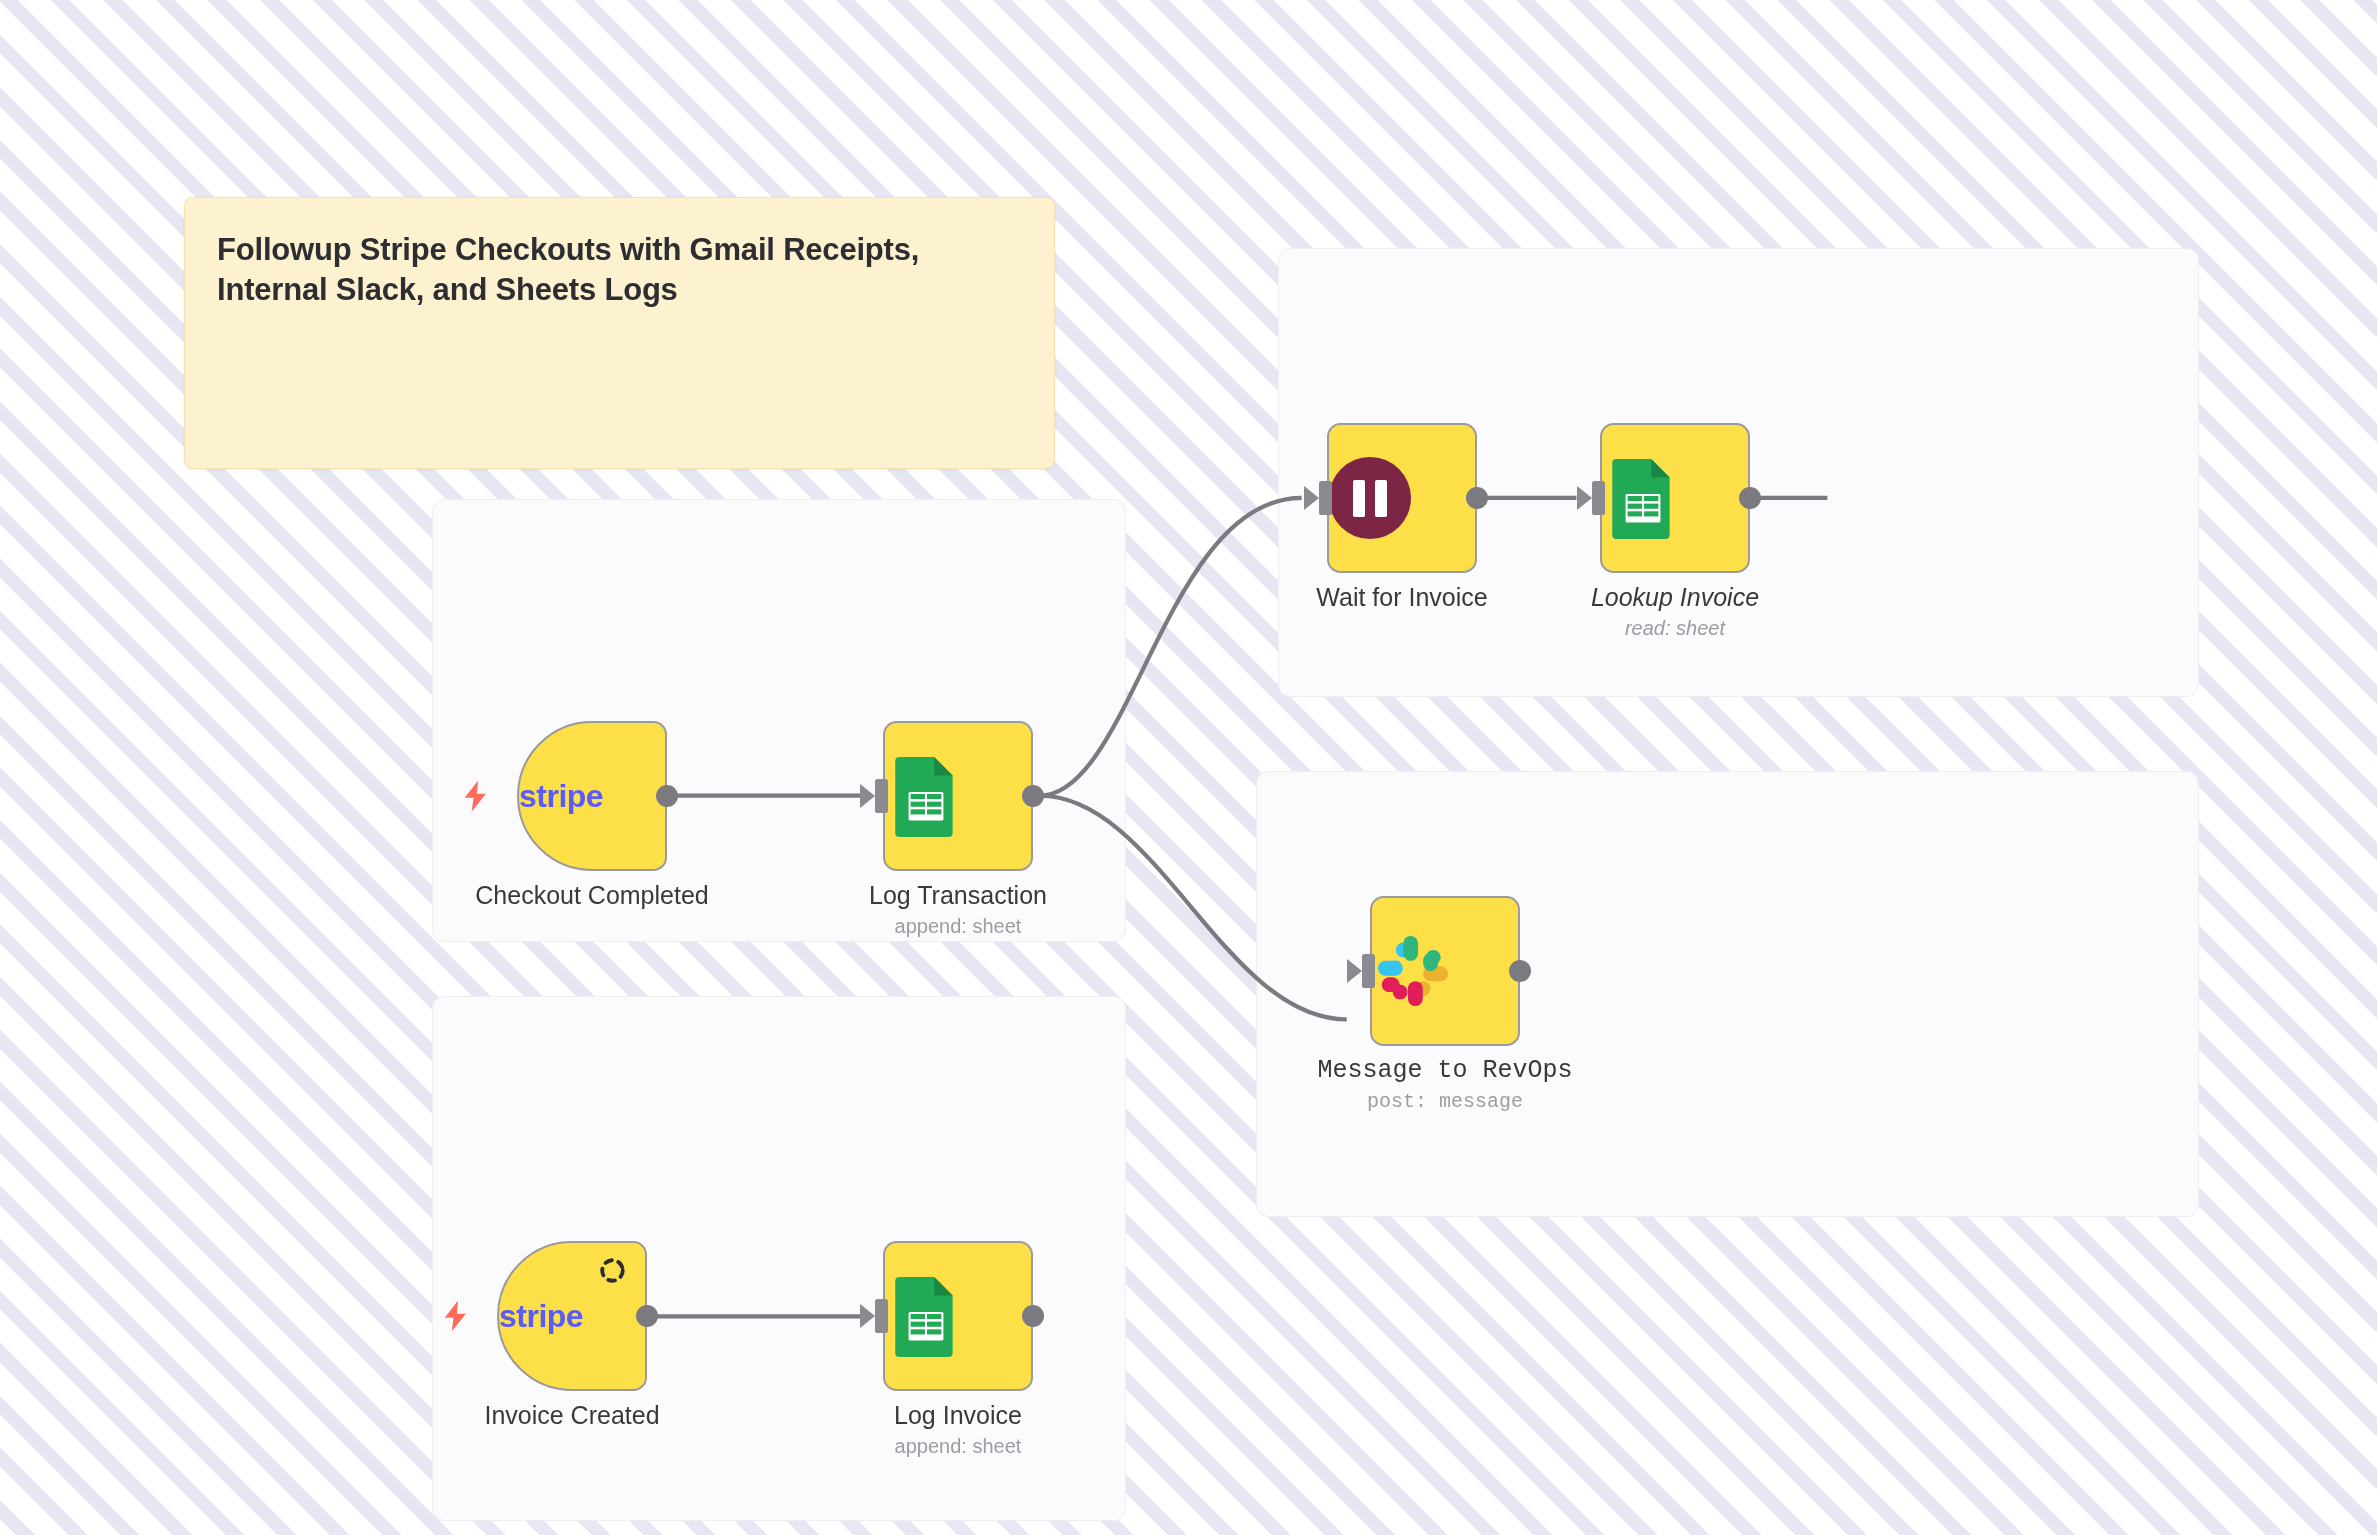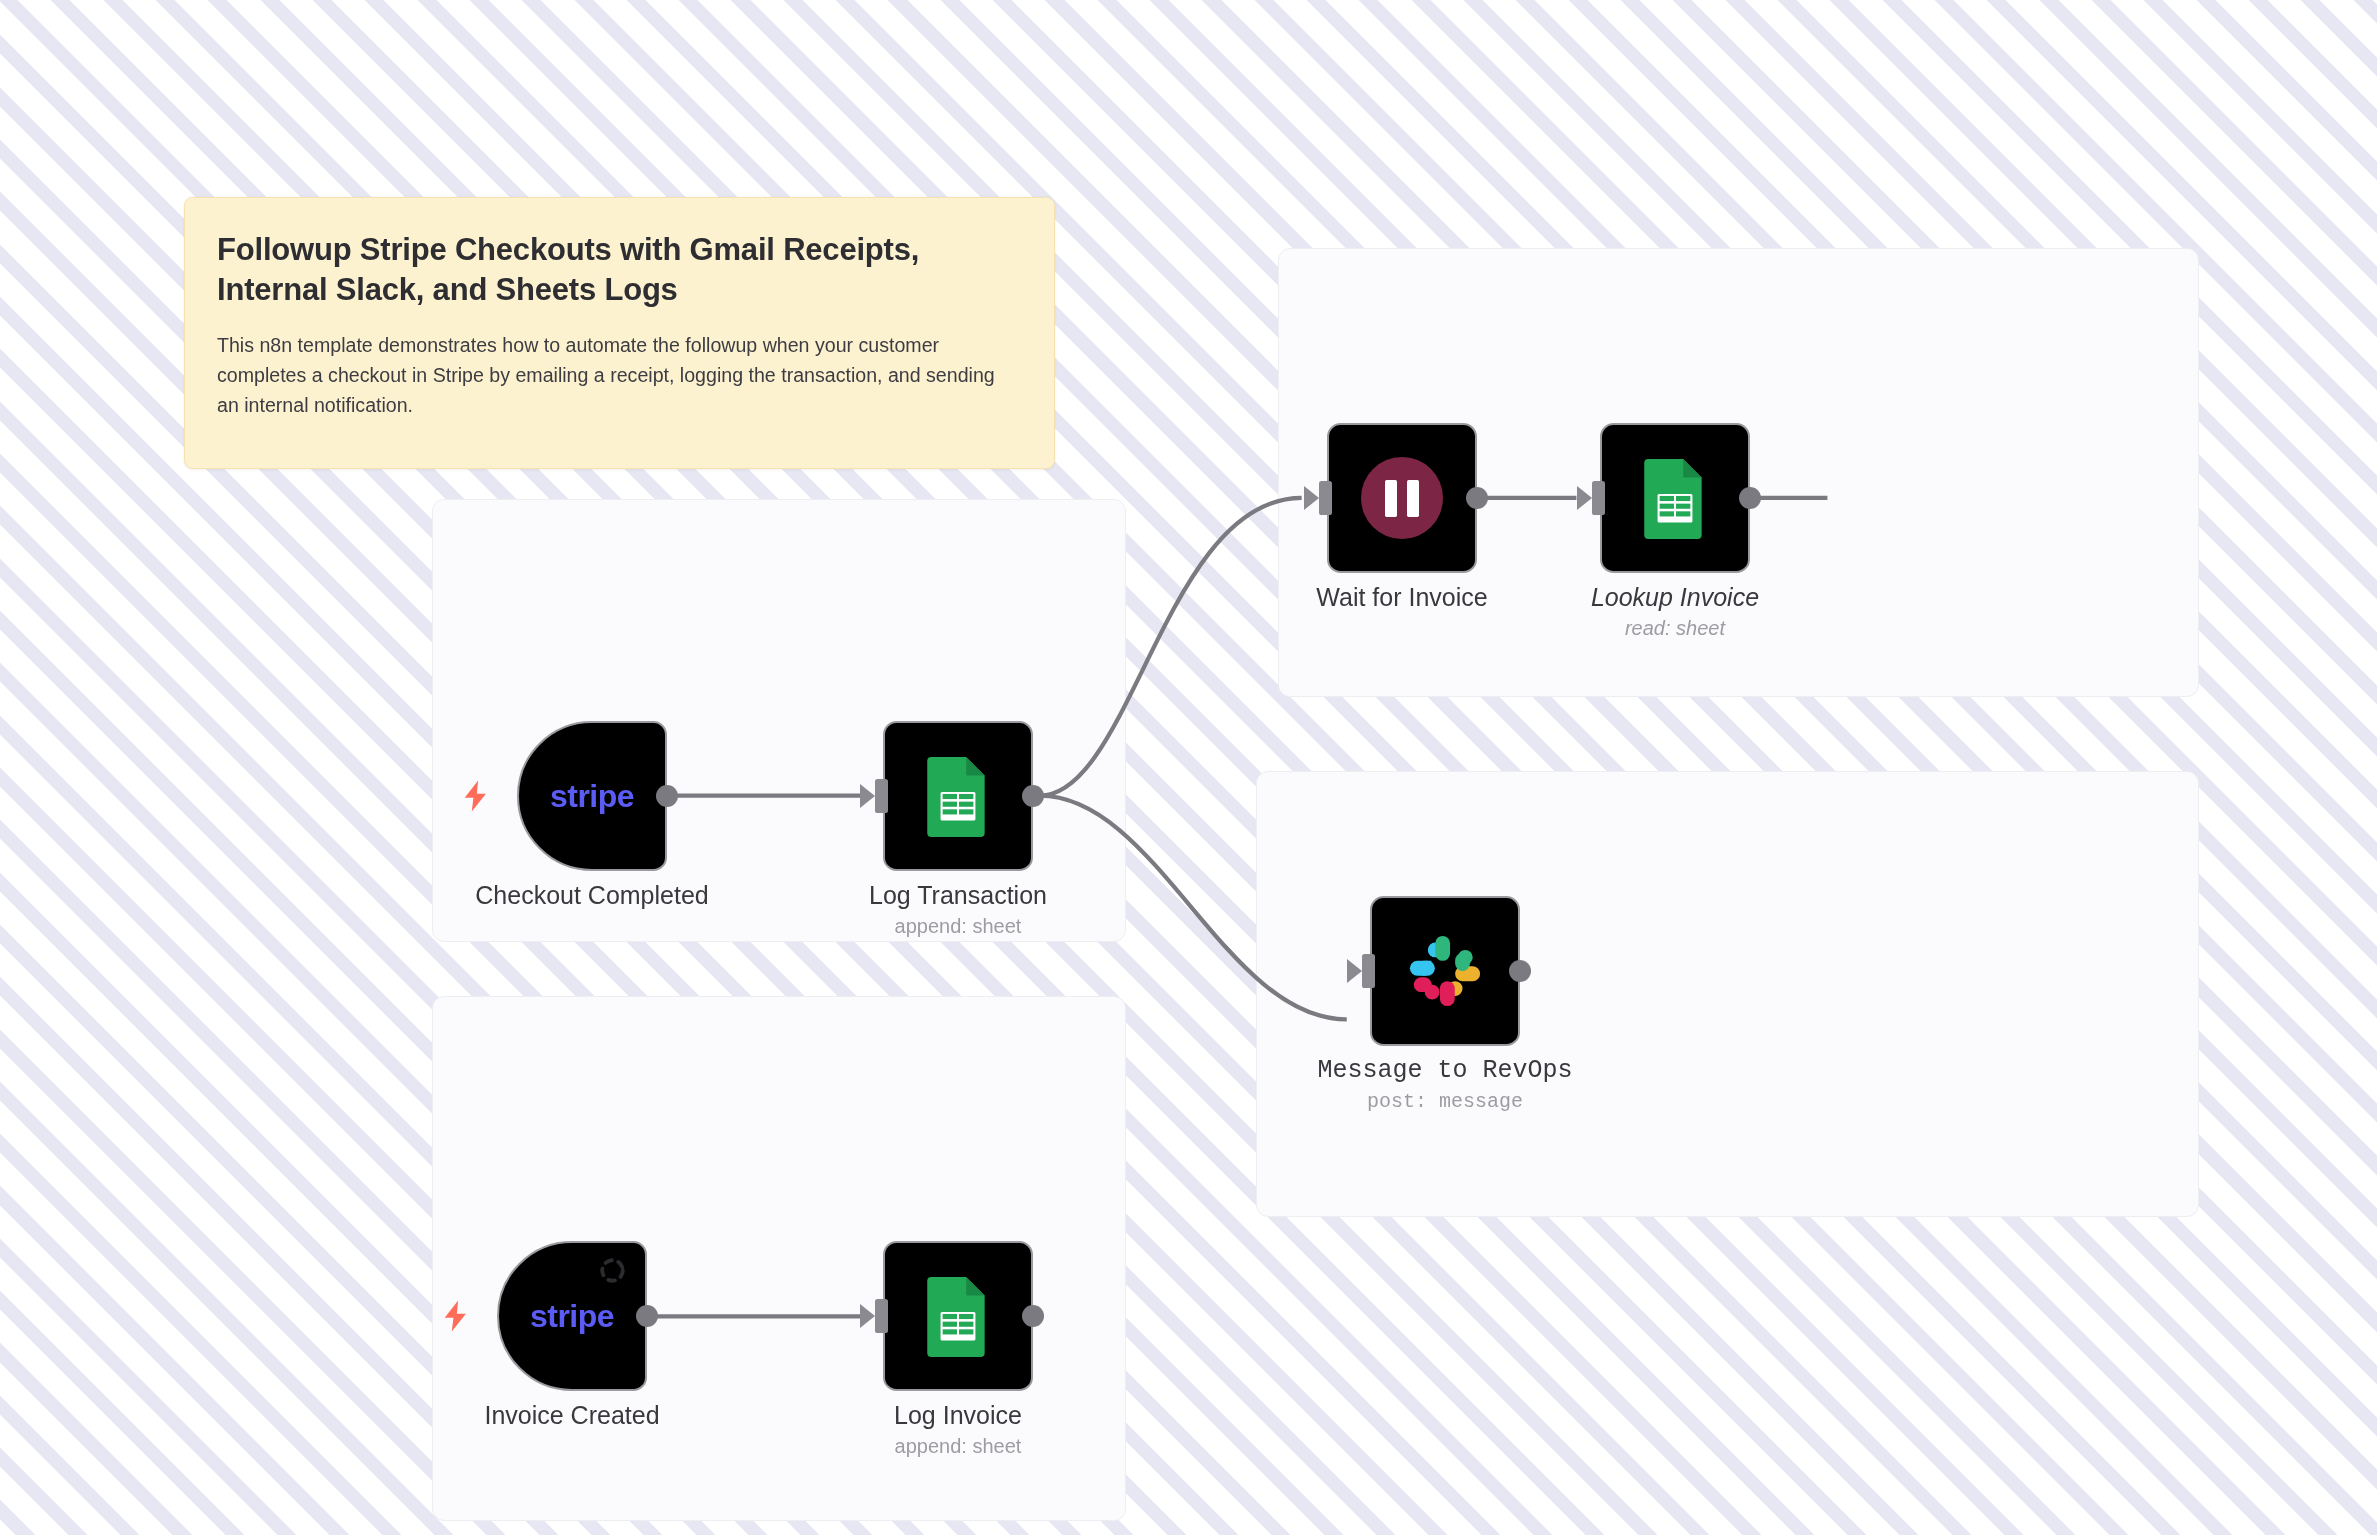"This n8n template demonstrates how" div.sticky-body { html: <div>This n8n template demonstrates how to automate the followup when your customer completes a checkout in Stripe by emailing a receipt, logging the transaction, and sending an internal notification.</div> -> none }
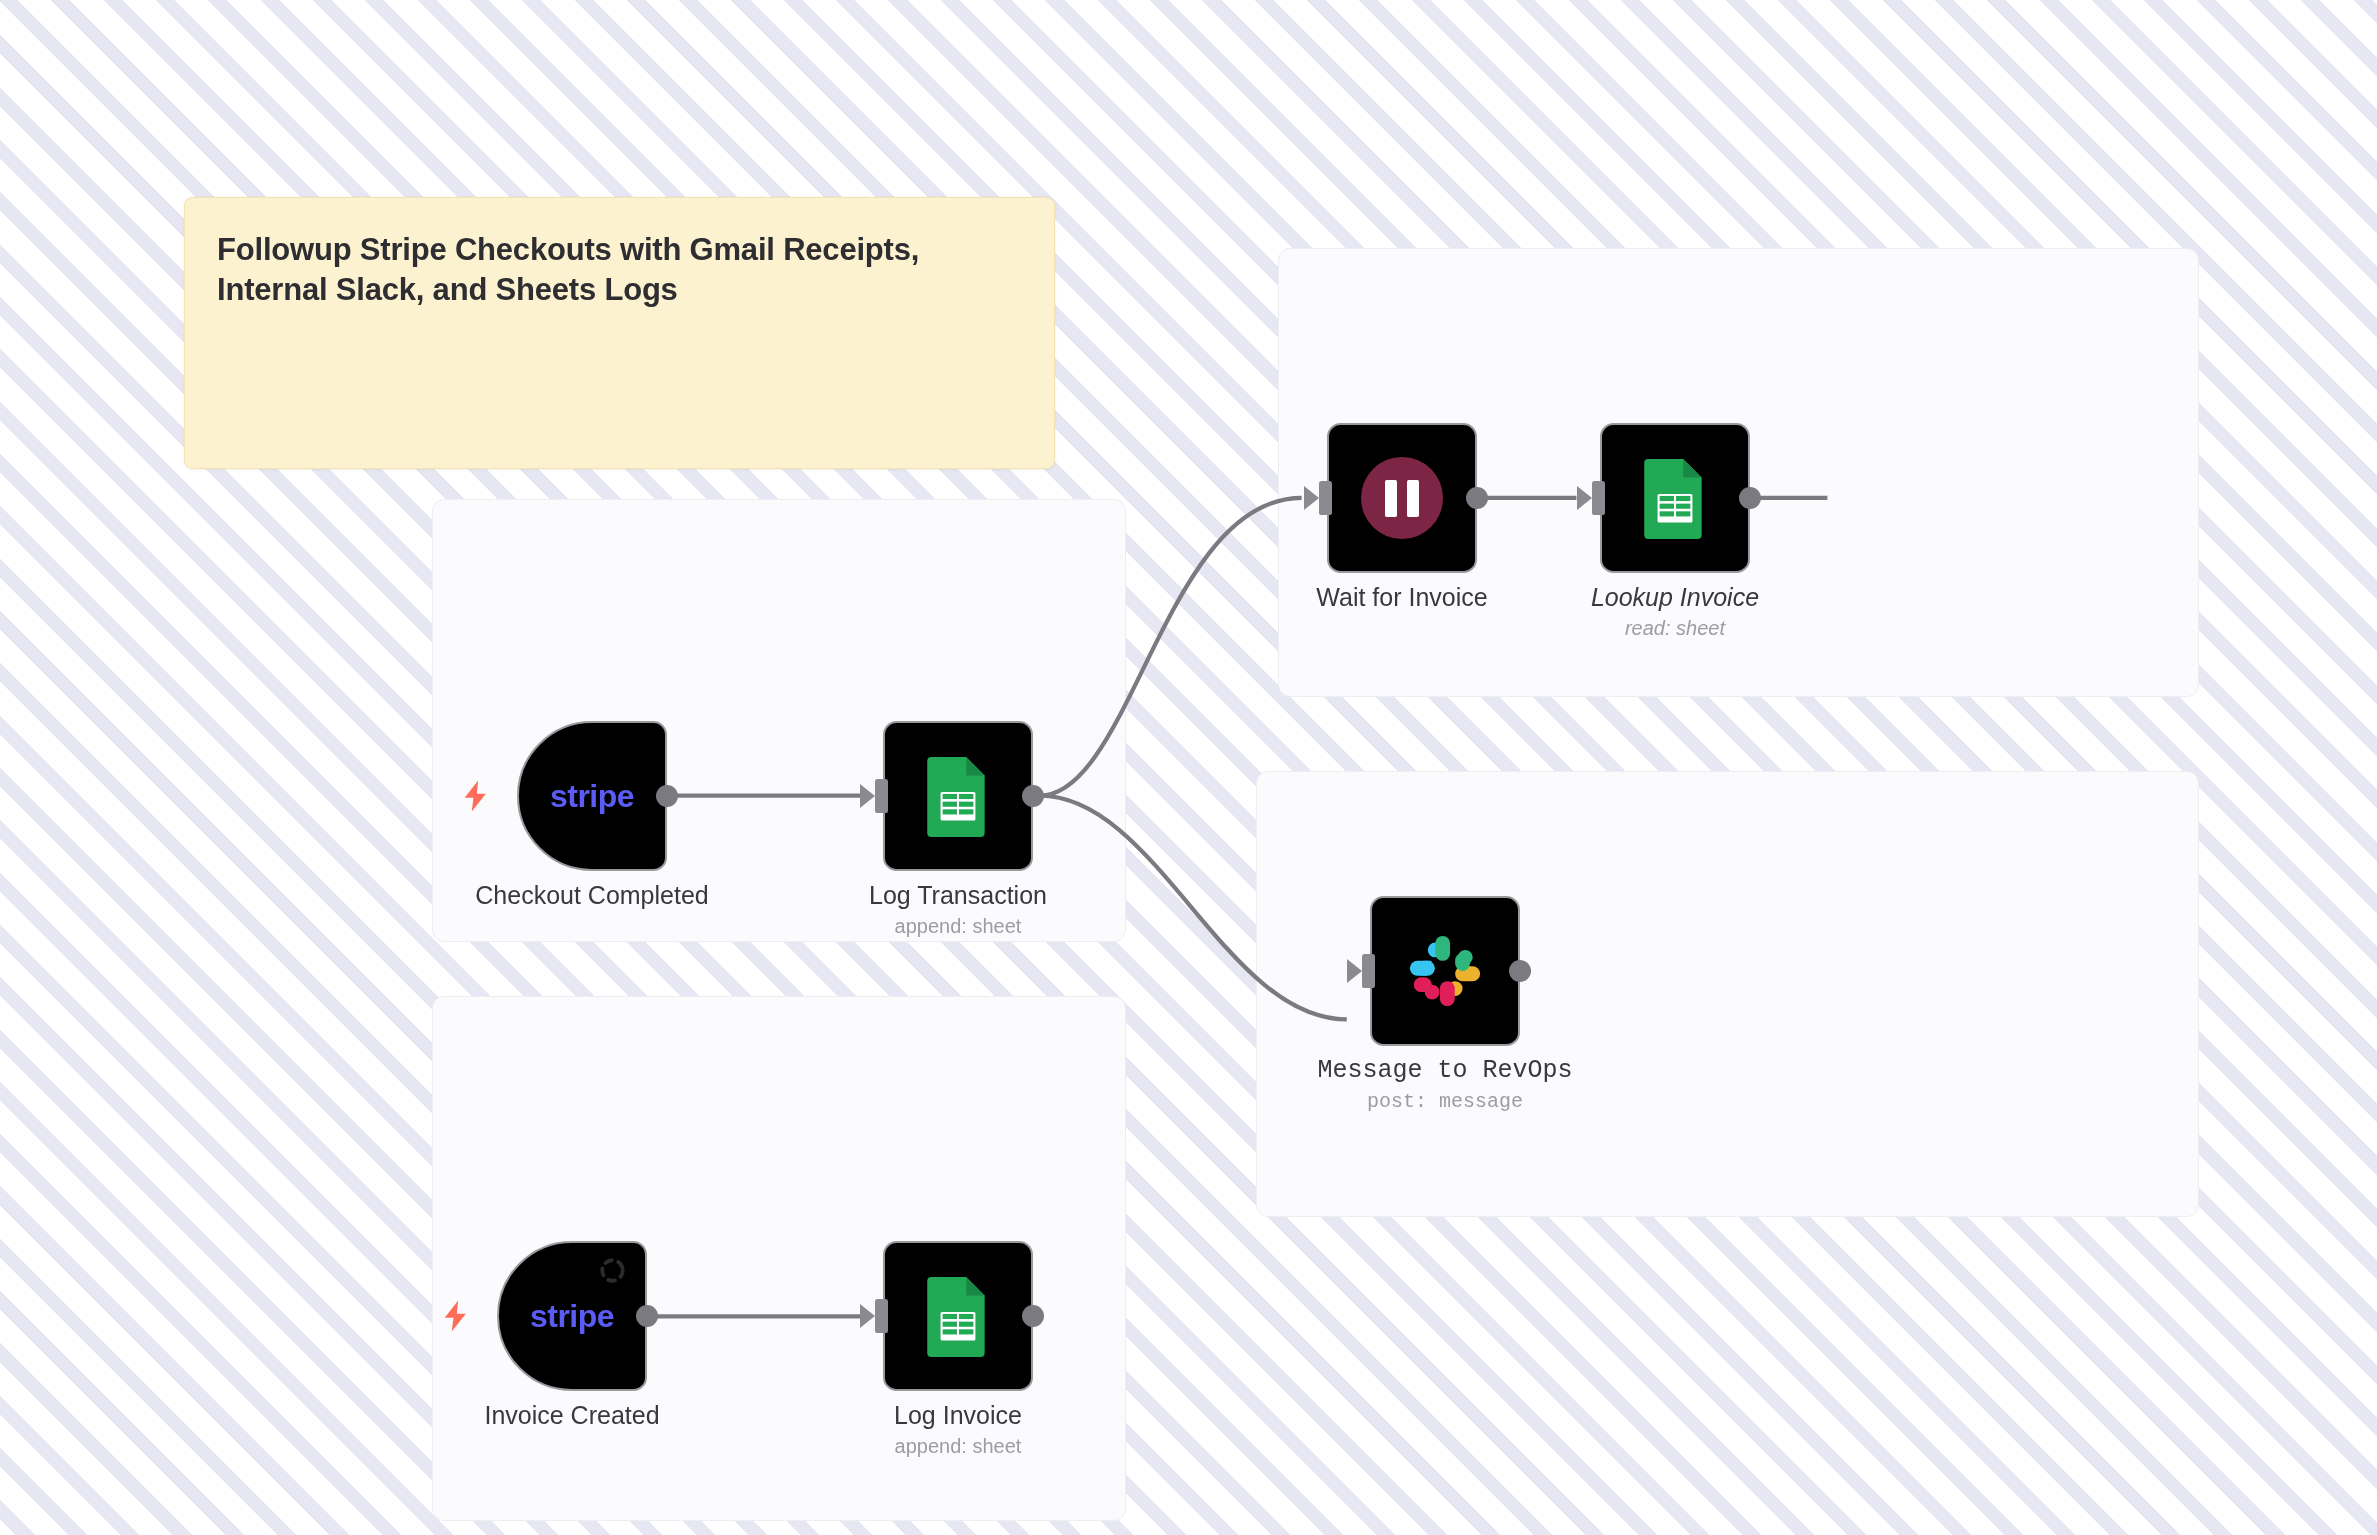"stripe" .node-box { background: #000000 -> #fde047; justify-content: center -> none }
